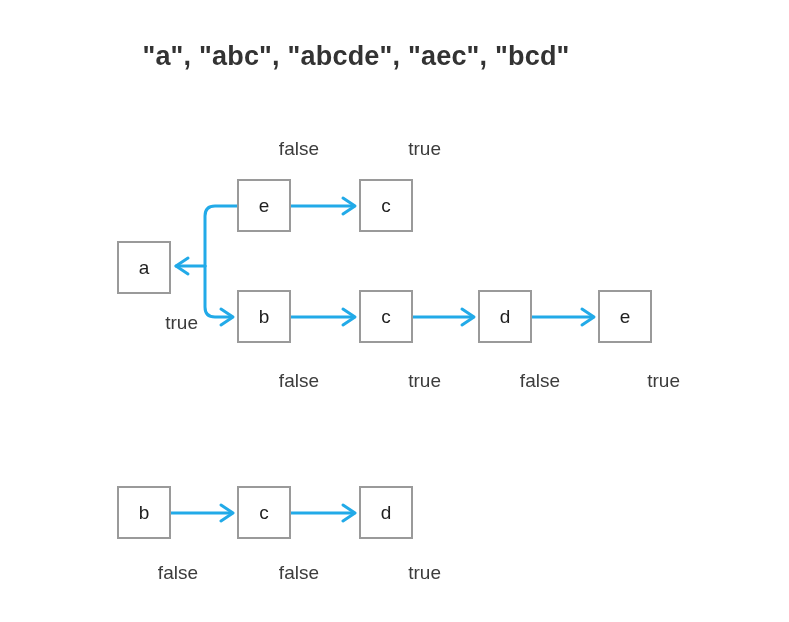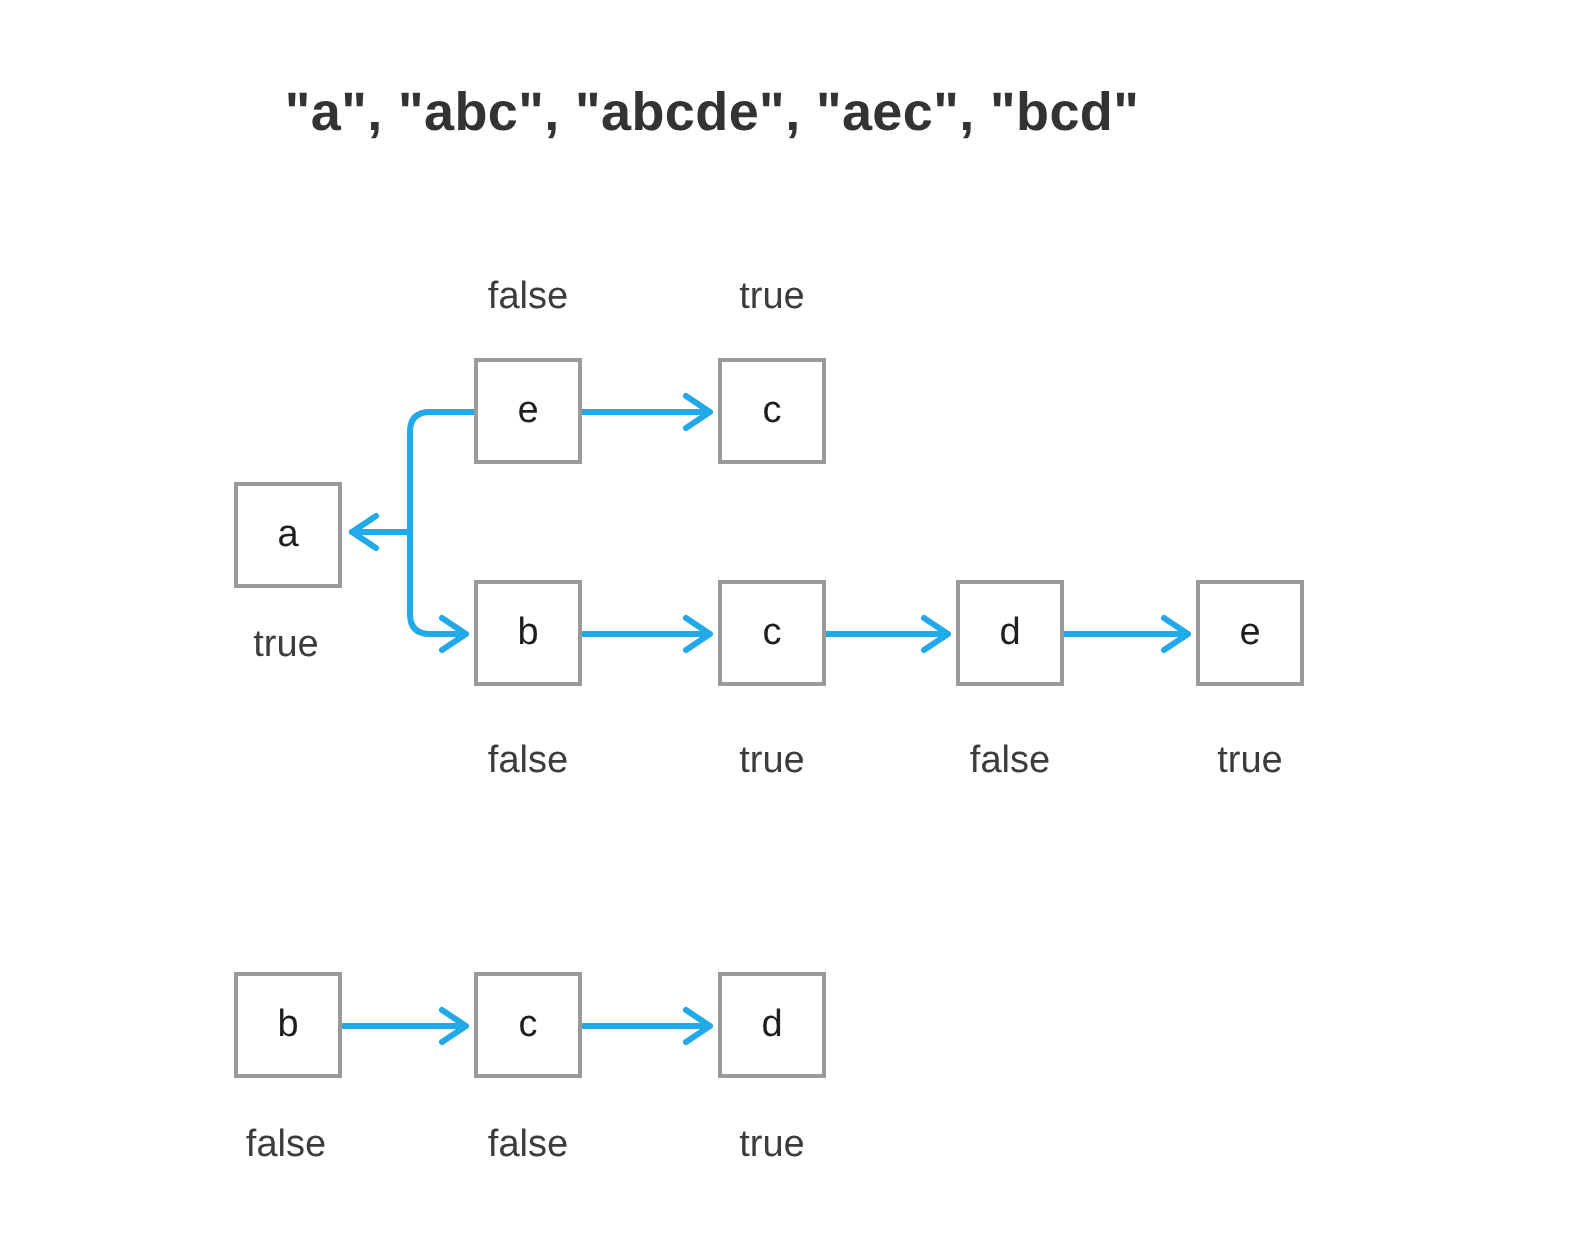"false" .flag { text-align: center -> right }
